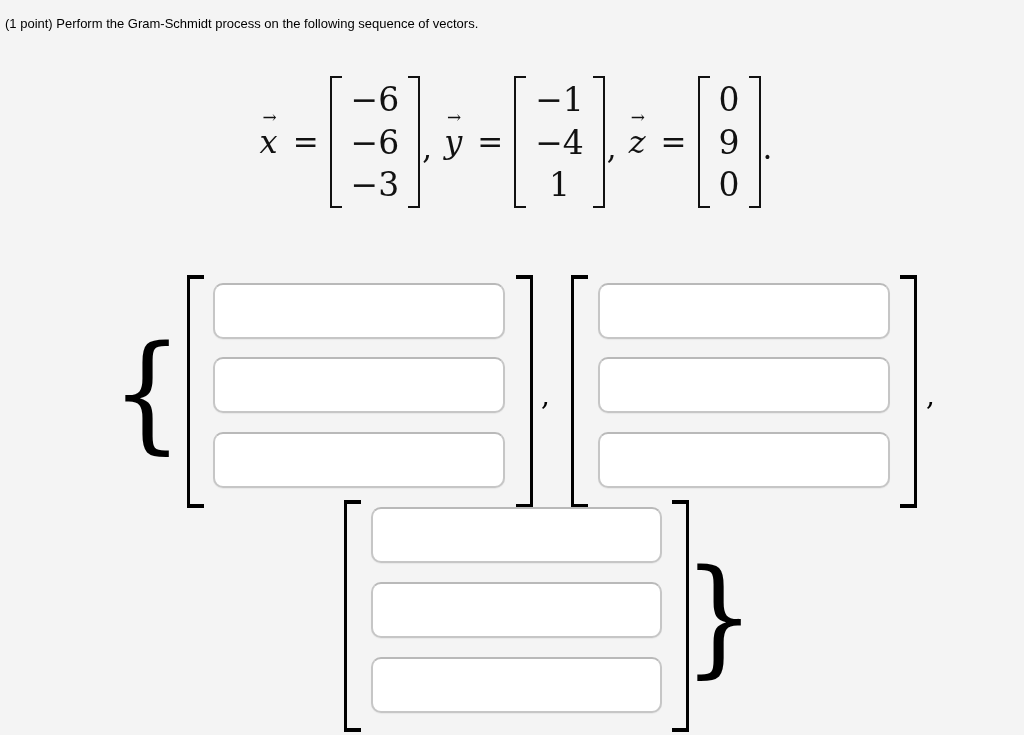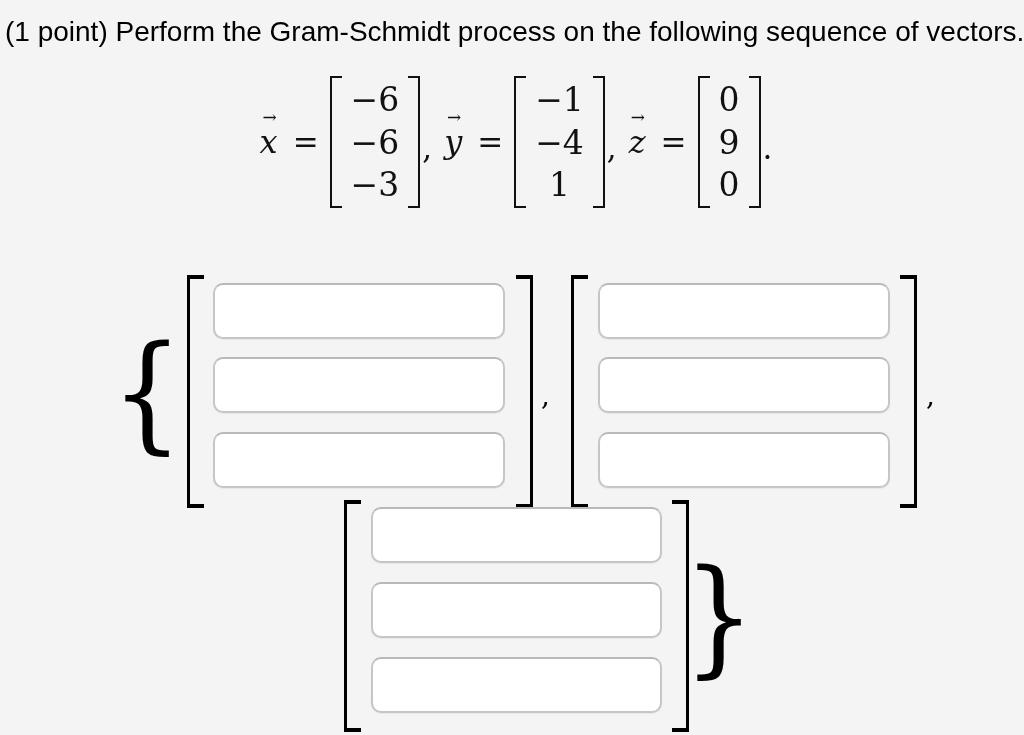"(1 point) Perform the Gram-Schmidt" .statement { font-size: 28px -> 13px }
